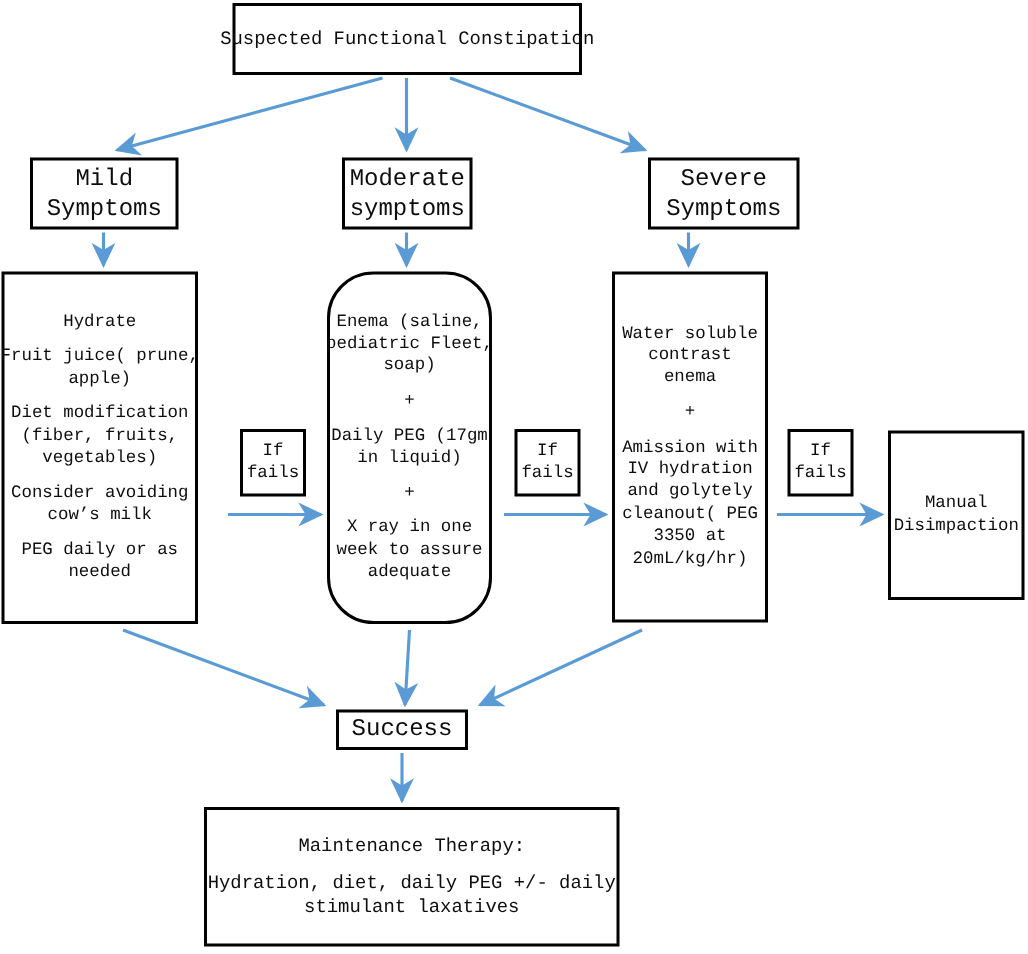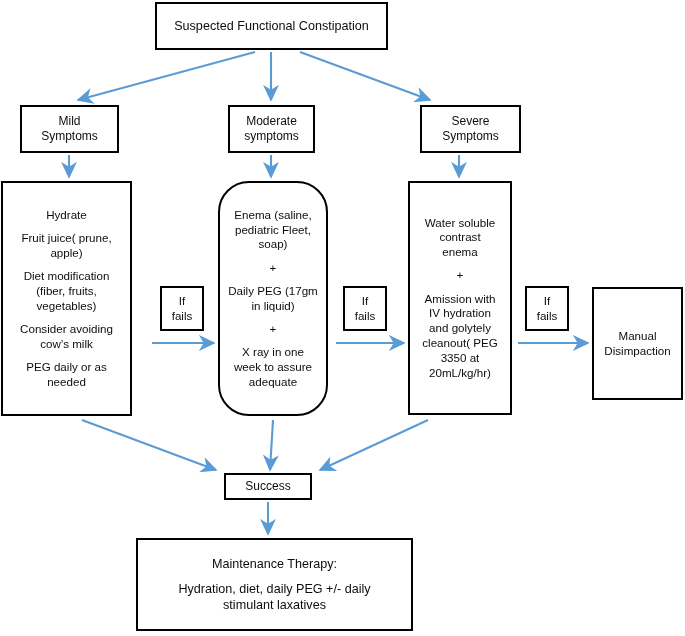"Suspected Functional Constipation" #canvas { font-family: Liberation Sans, sans-serif -> Liberation Mono, monospace }
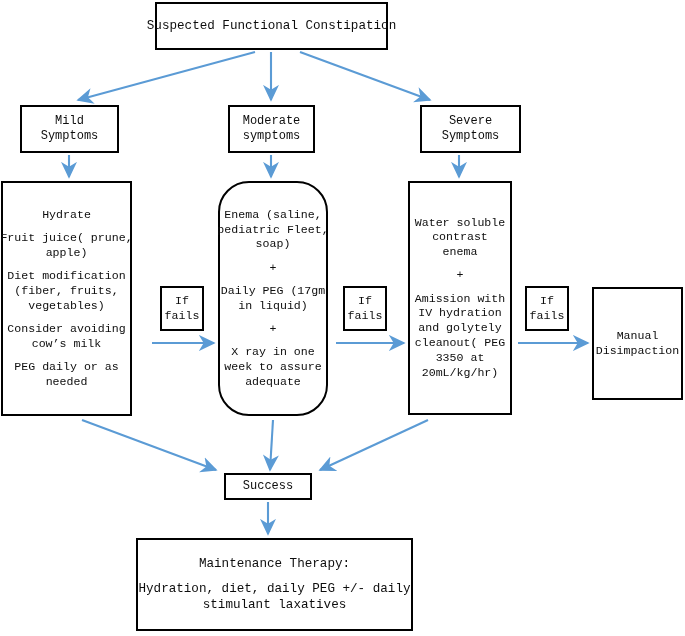"Mild" .fs-12 { font-size: 12px -> 16px }
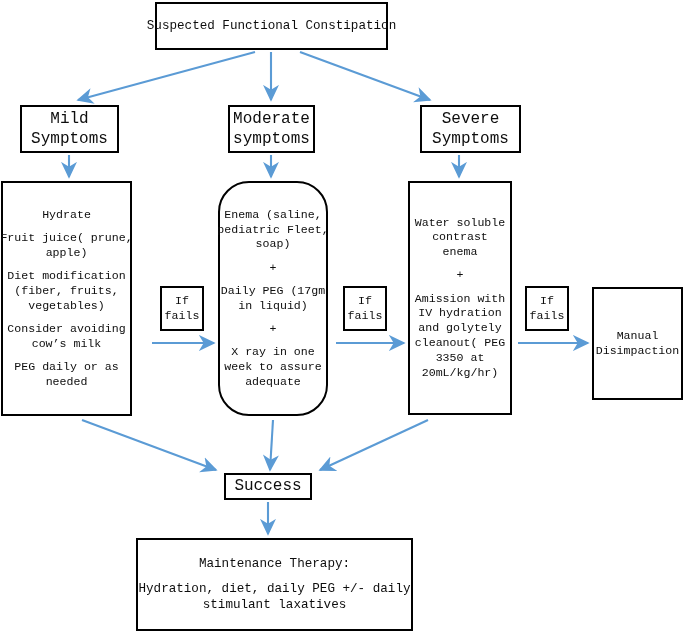"Severe" #node-severe { left: 420px -> 432px }
